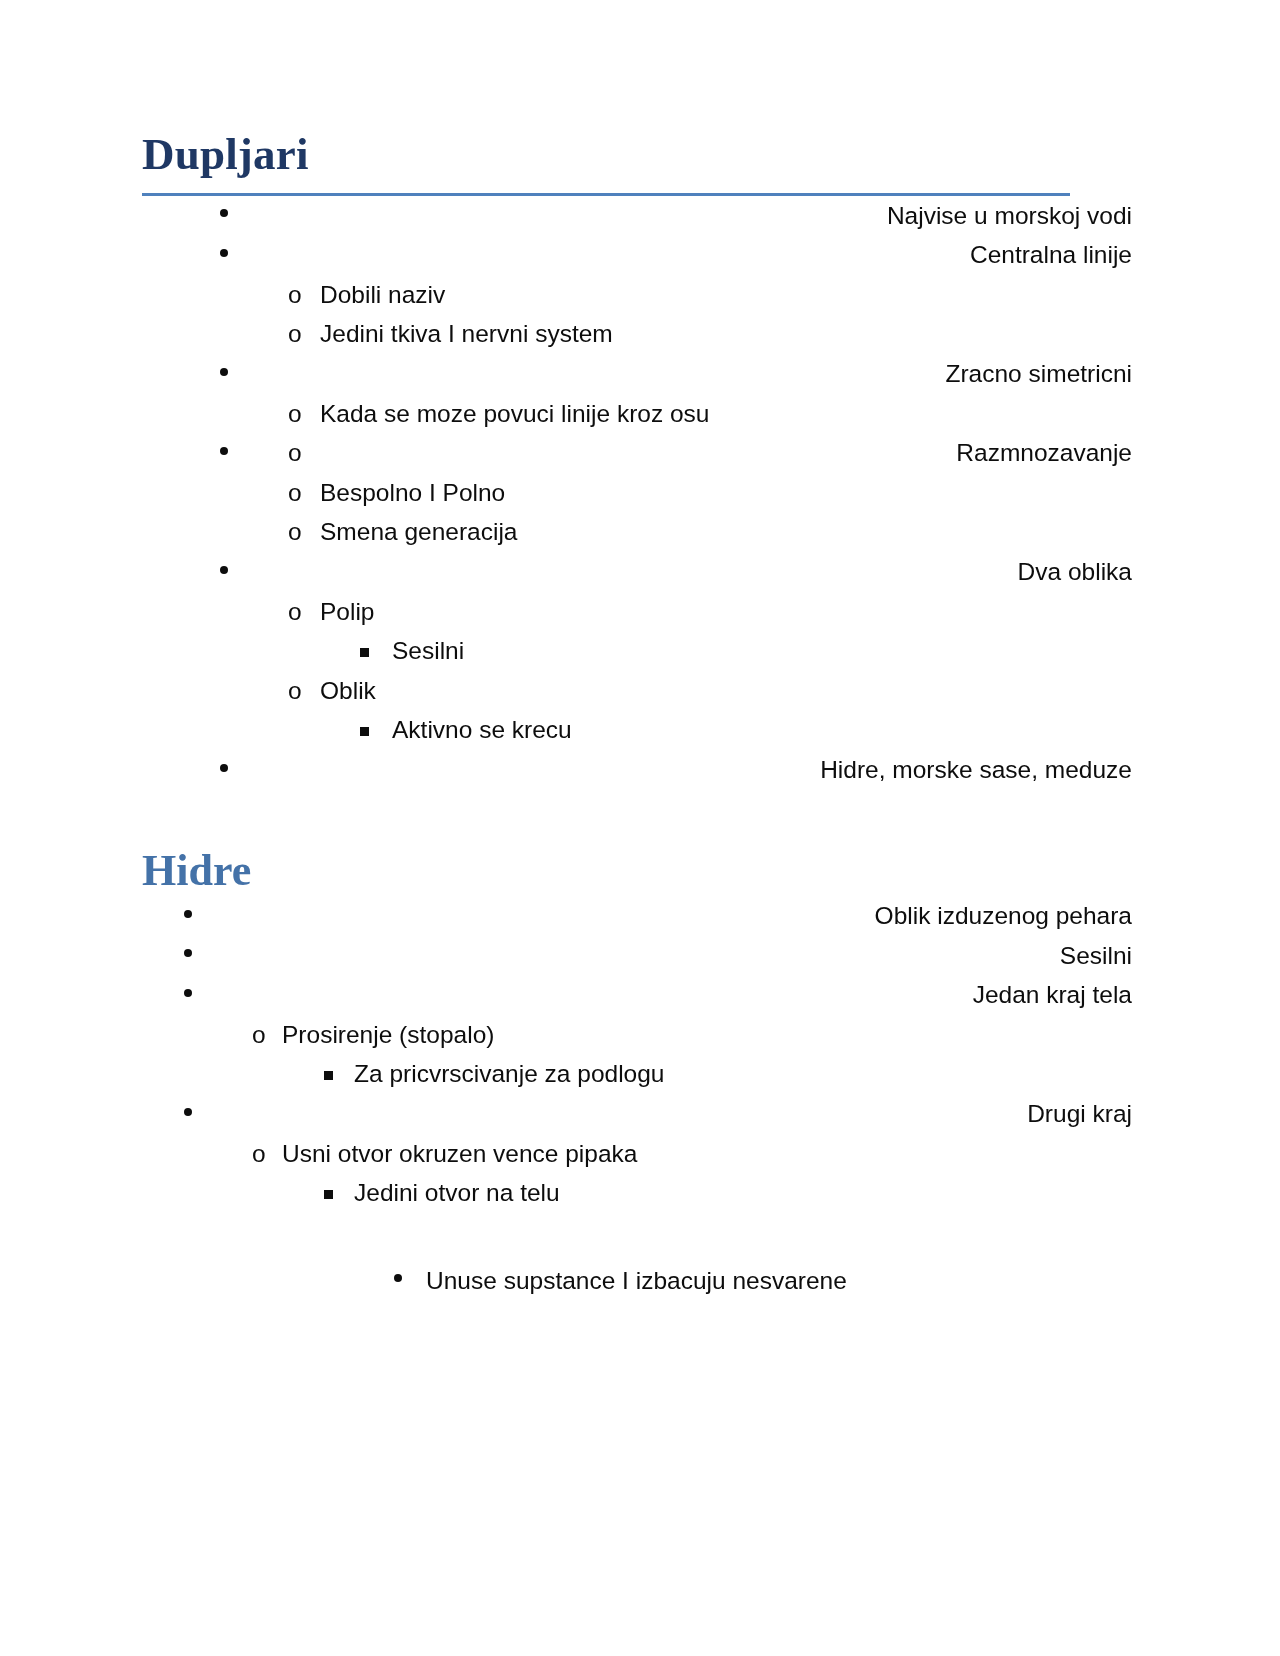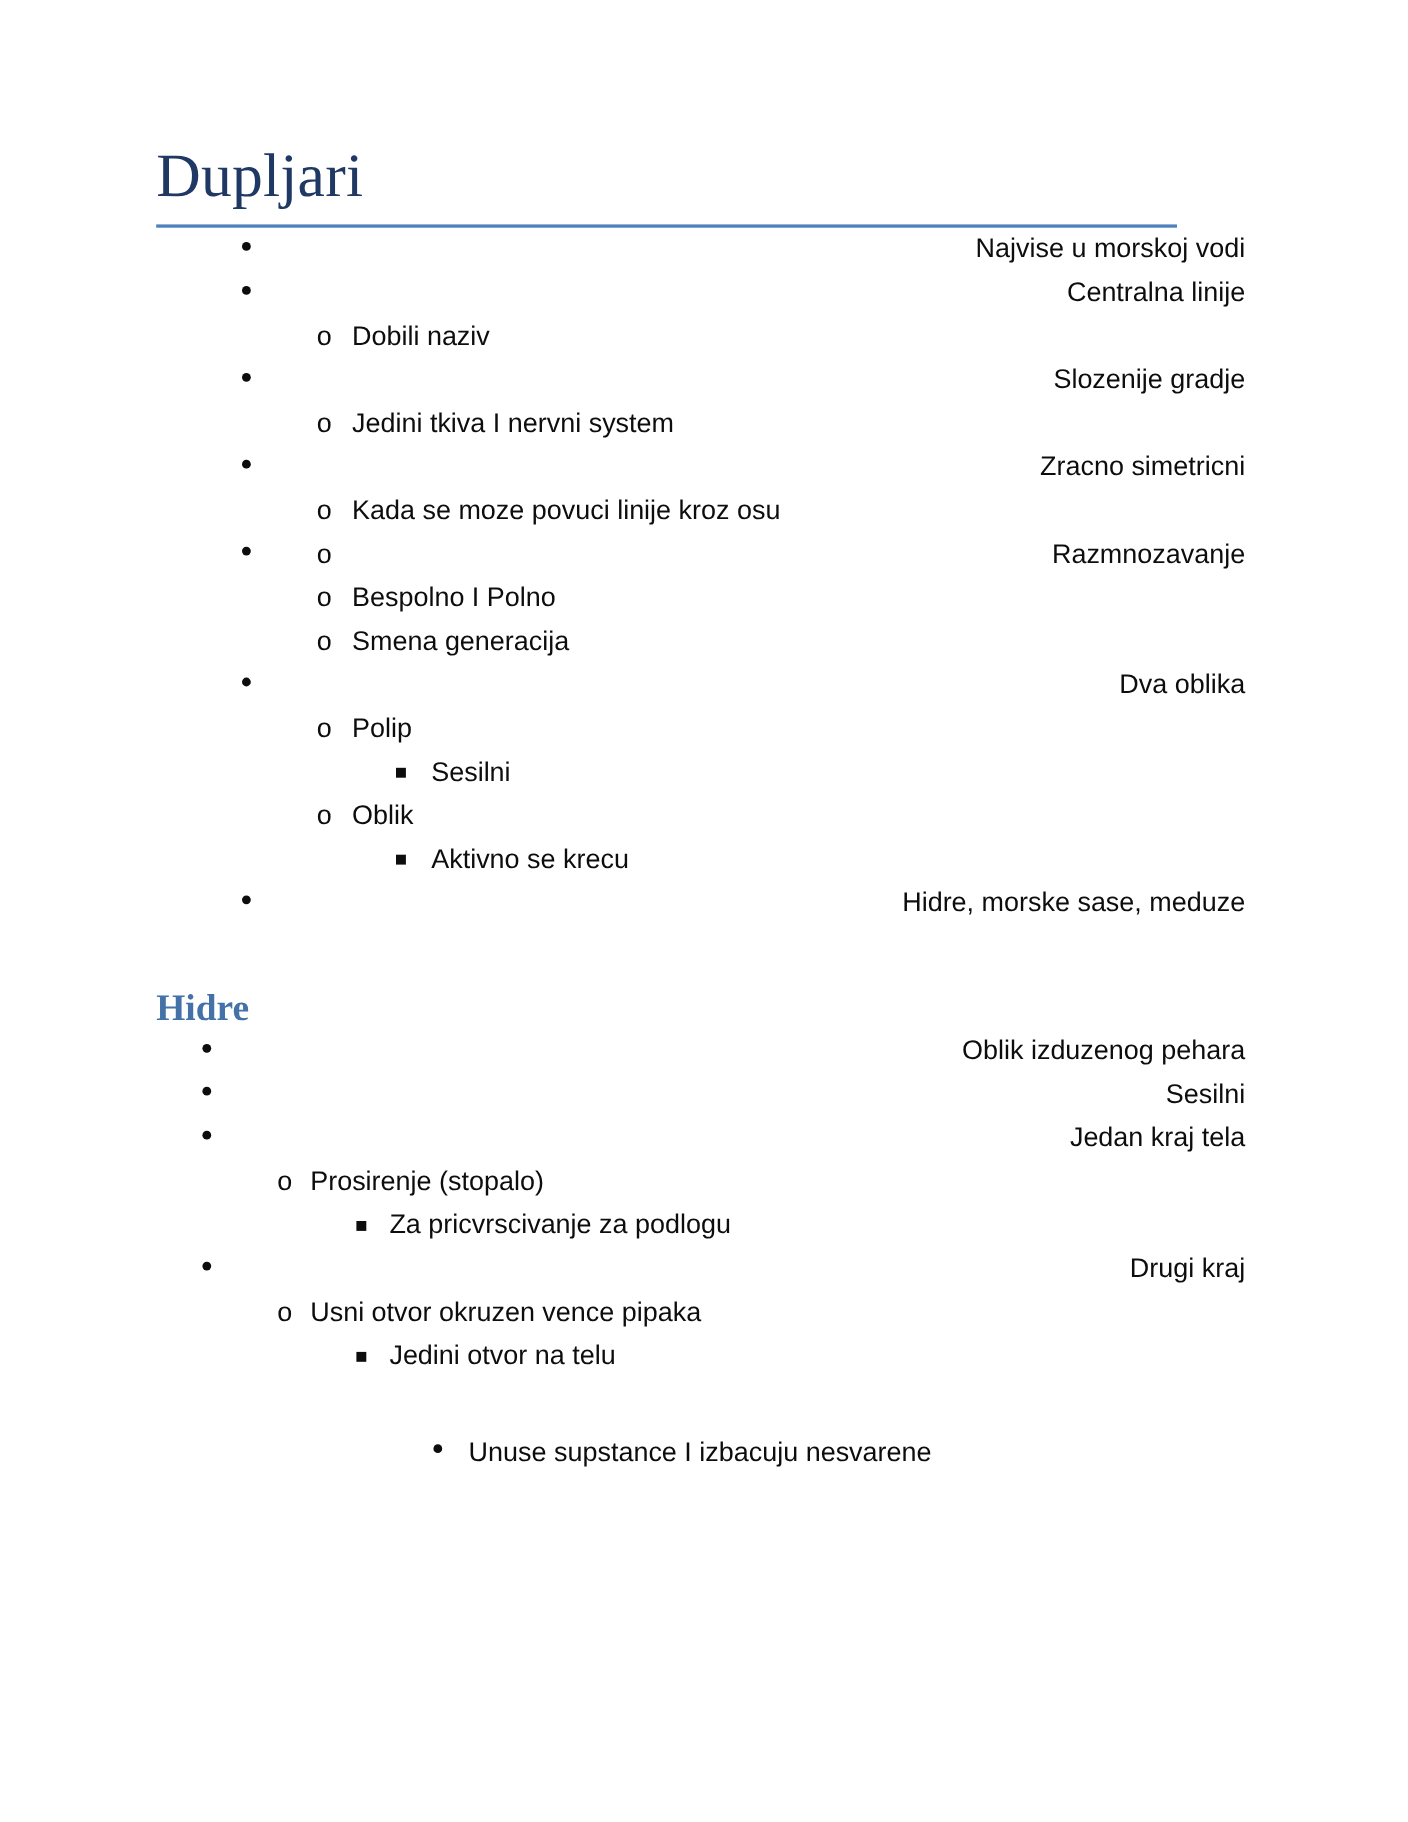"Dupljari" .doc-title { font-size: 56px -> 45px; font-weight: 400 -> 700 }
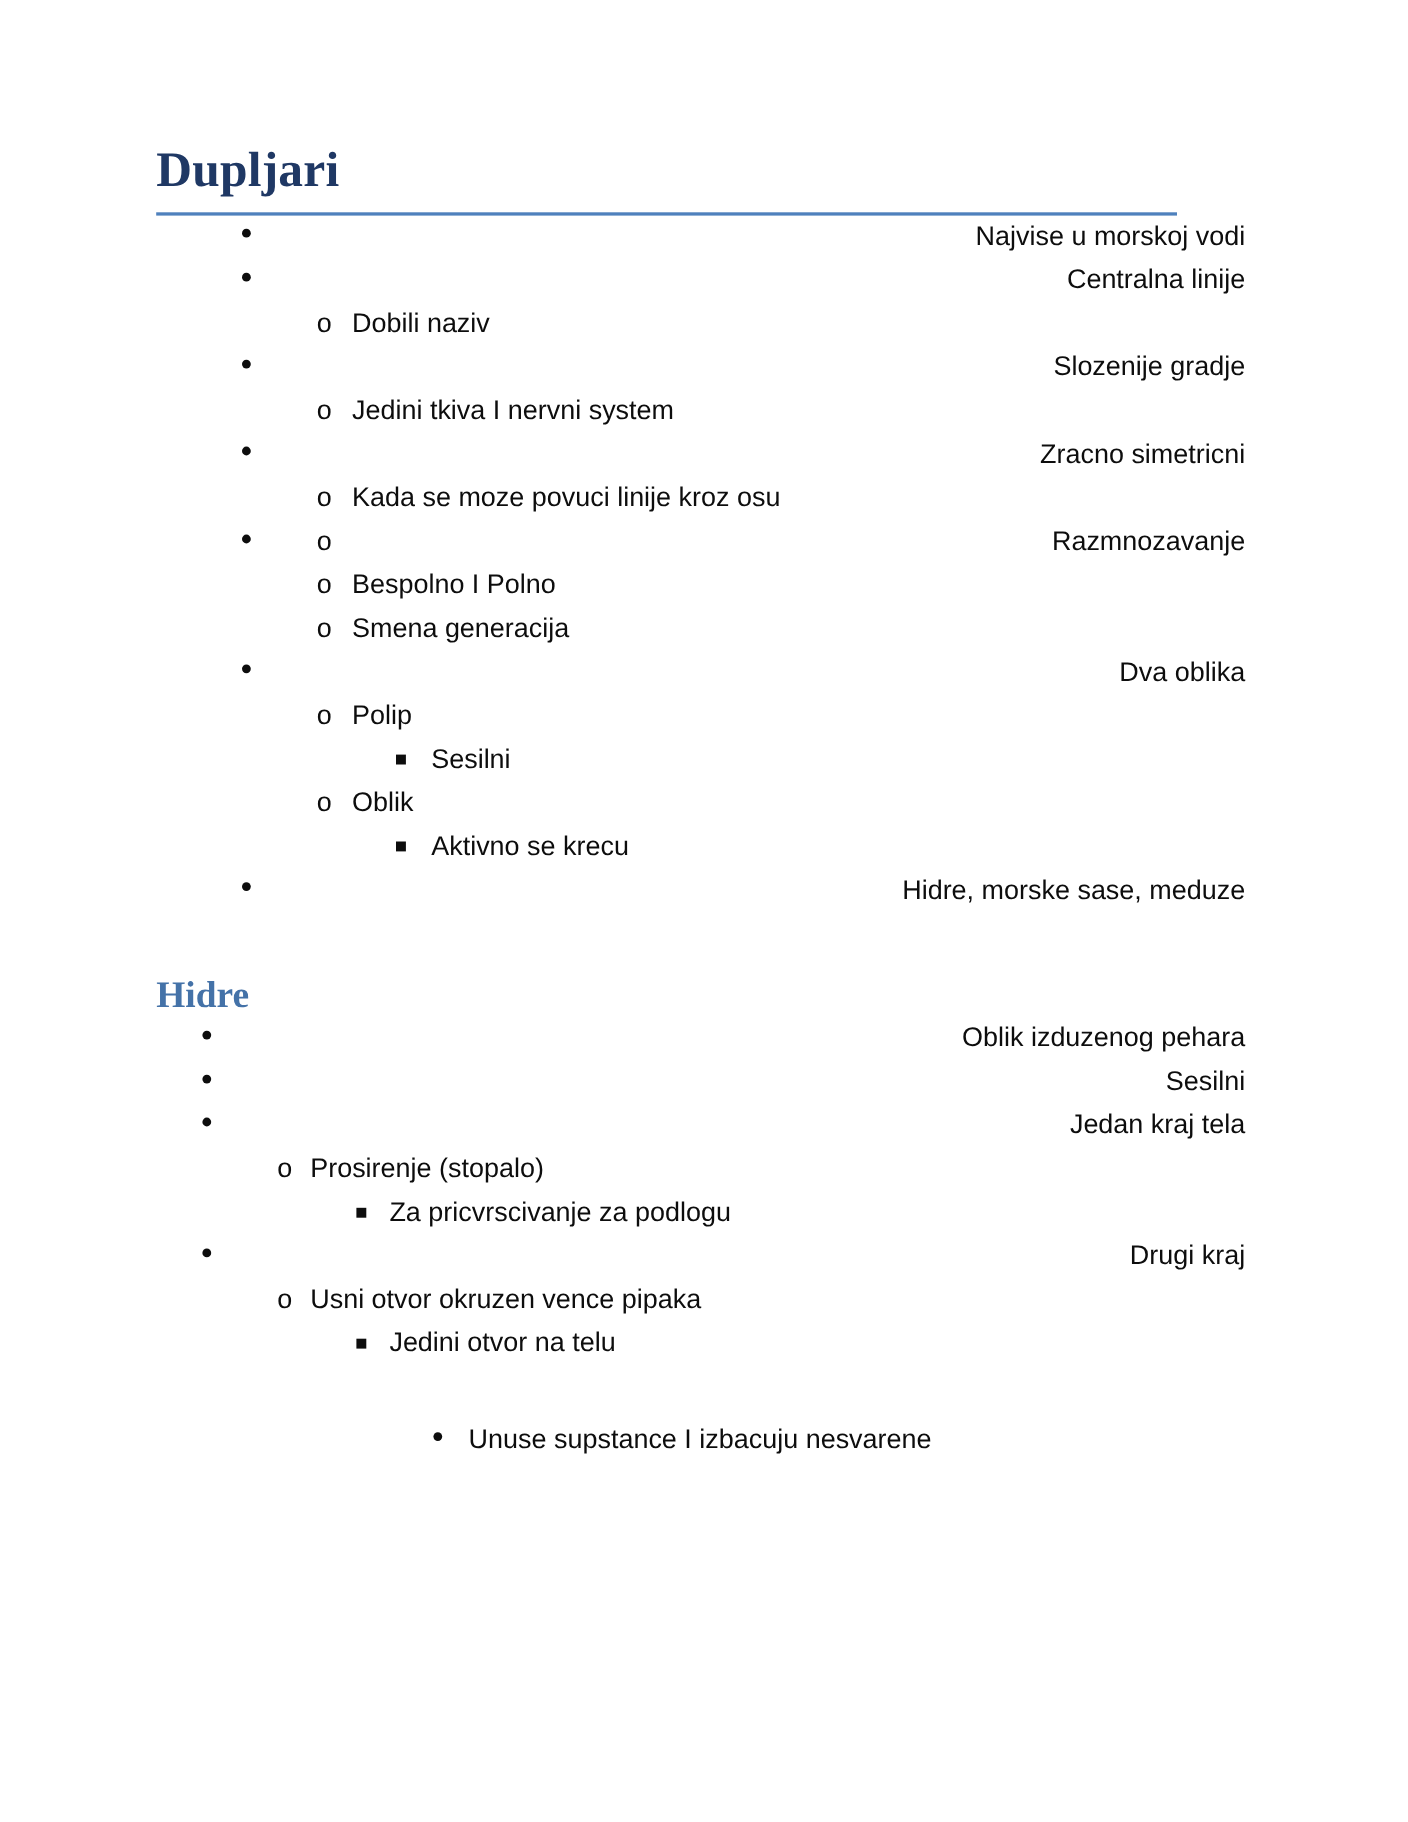"Slozenije gradje" li.item { html: <li> <span><span></span></span> <span>Slozenije gradje</span> </li> -> none }
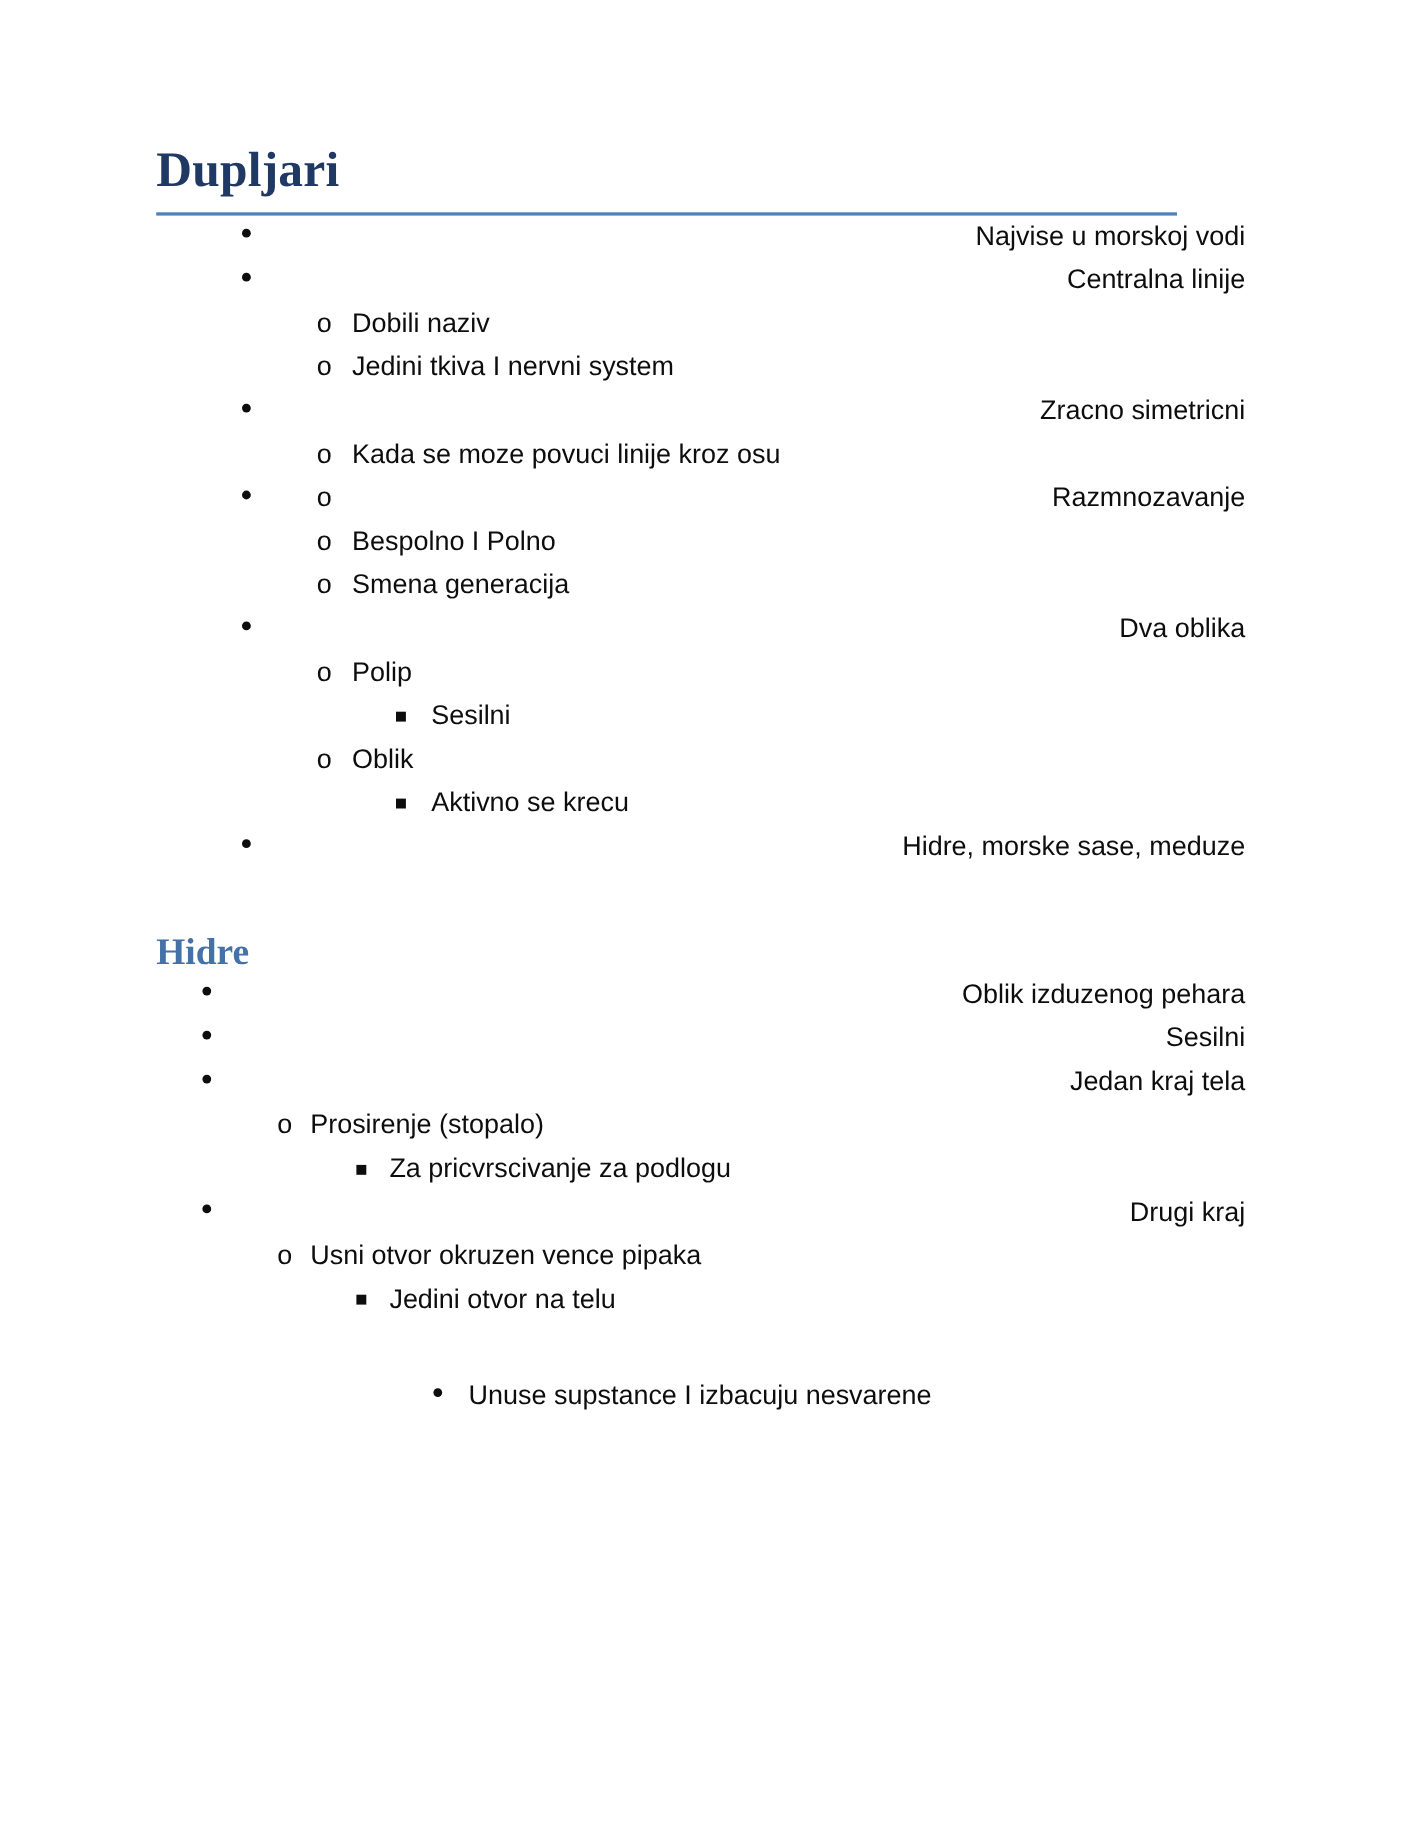"Hidre" .sub-title { font-size: 34px -> 44px }
